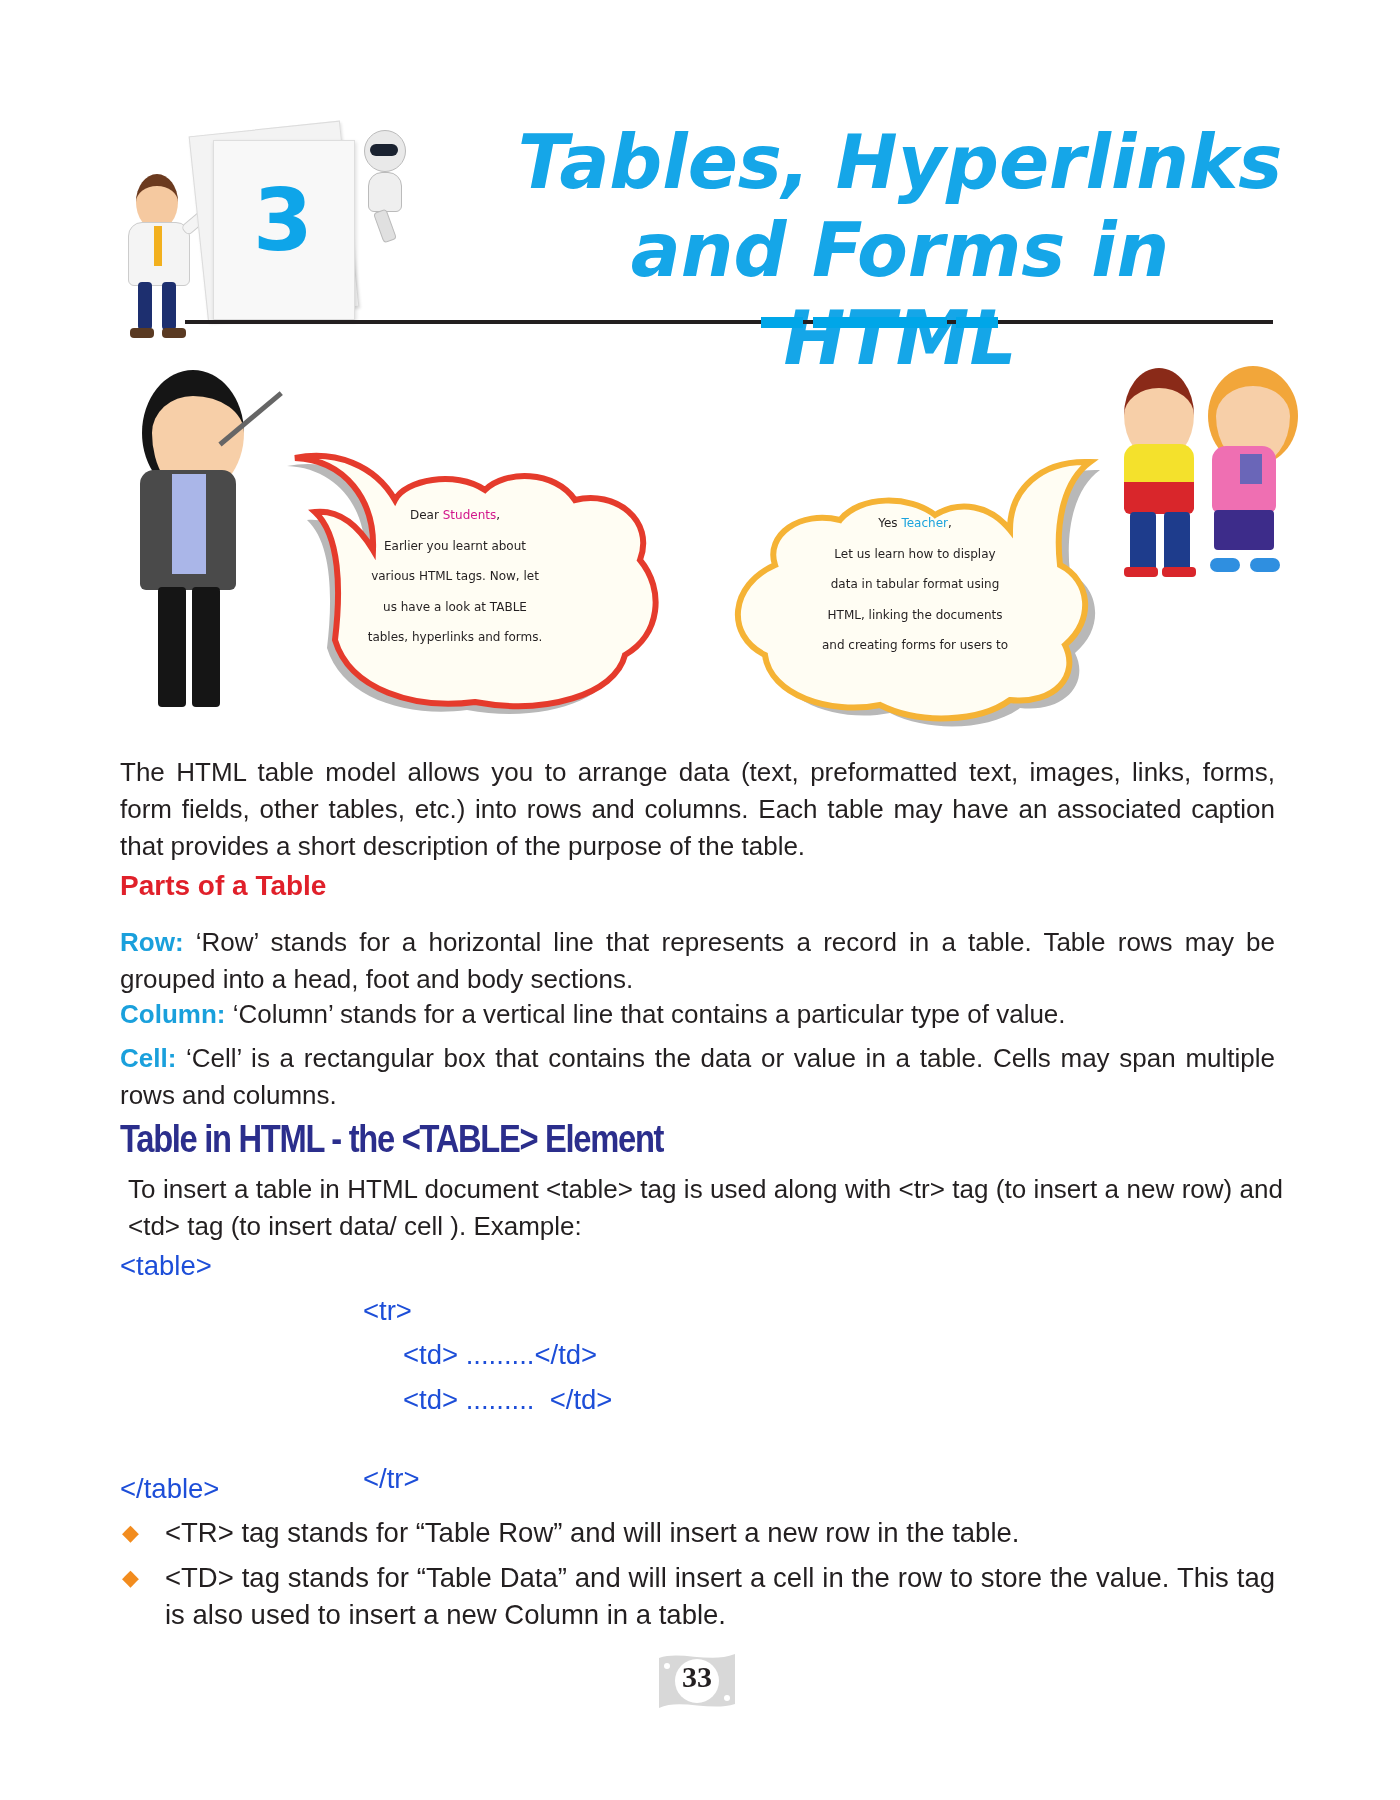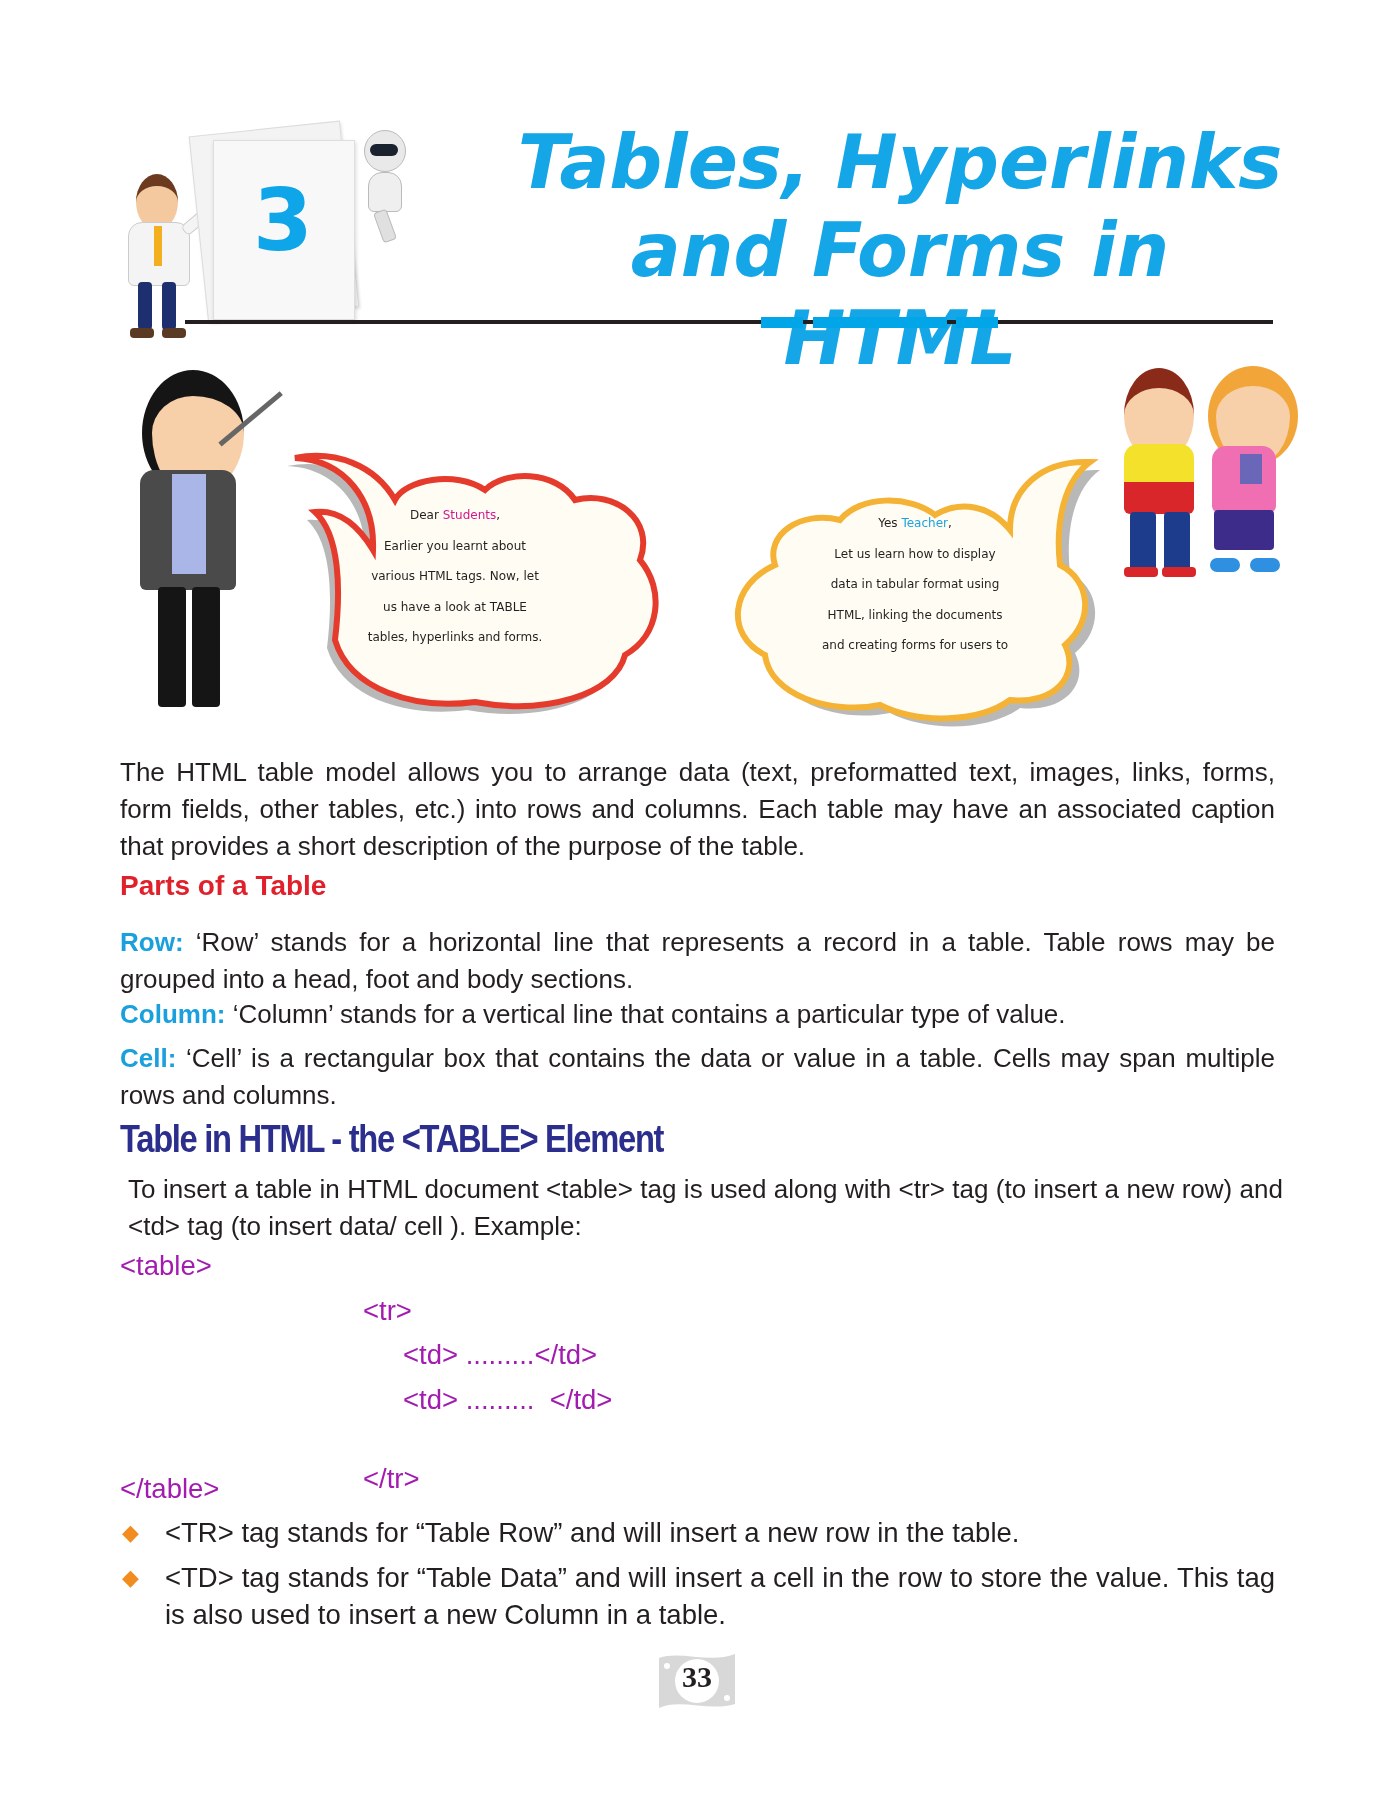"<table>" .code-line { color: #a21caf -> #1d4ed8 }
